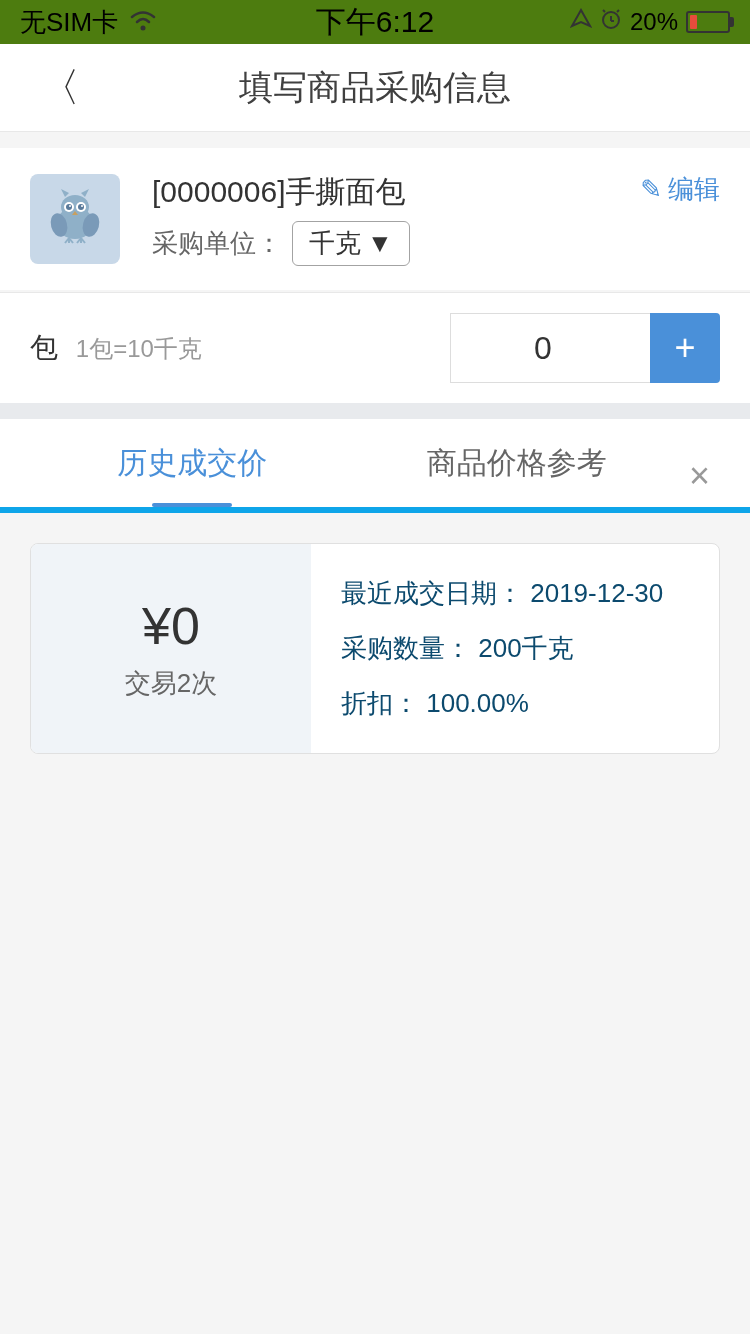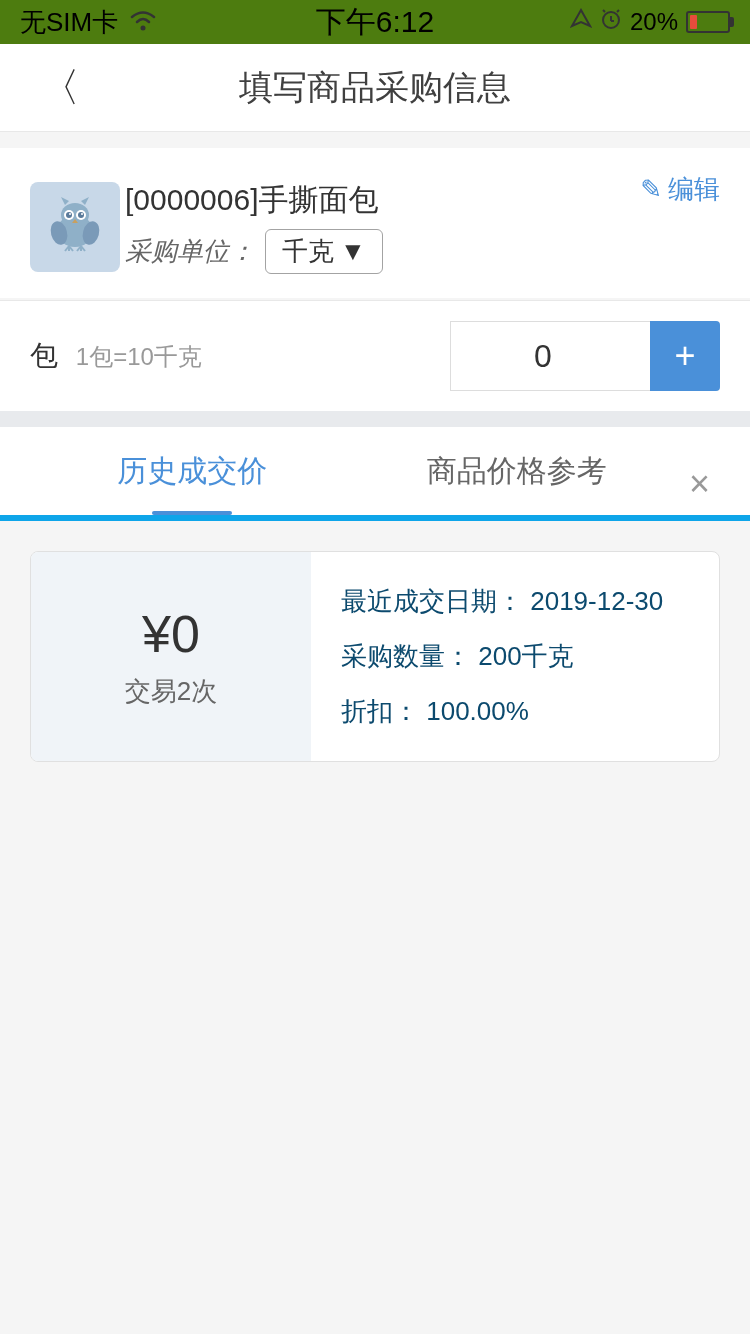"[0000006]手撕面包" .product-left { gap: 5px -> 32px; margin-top: 8px -> none }
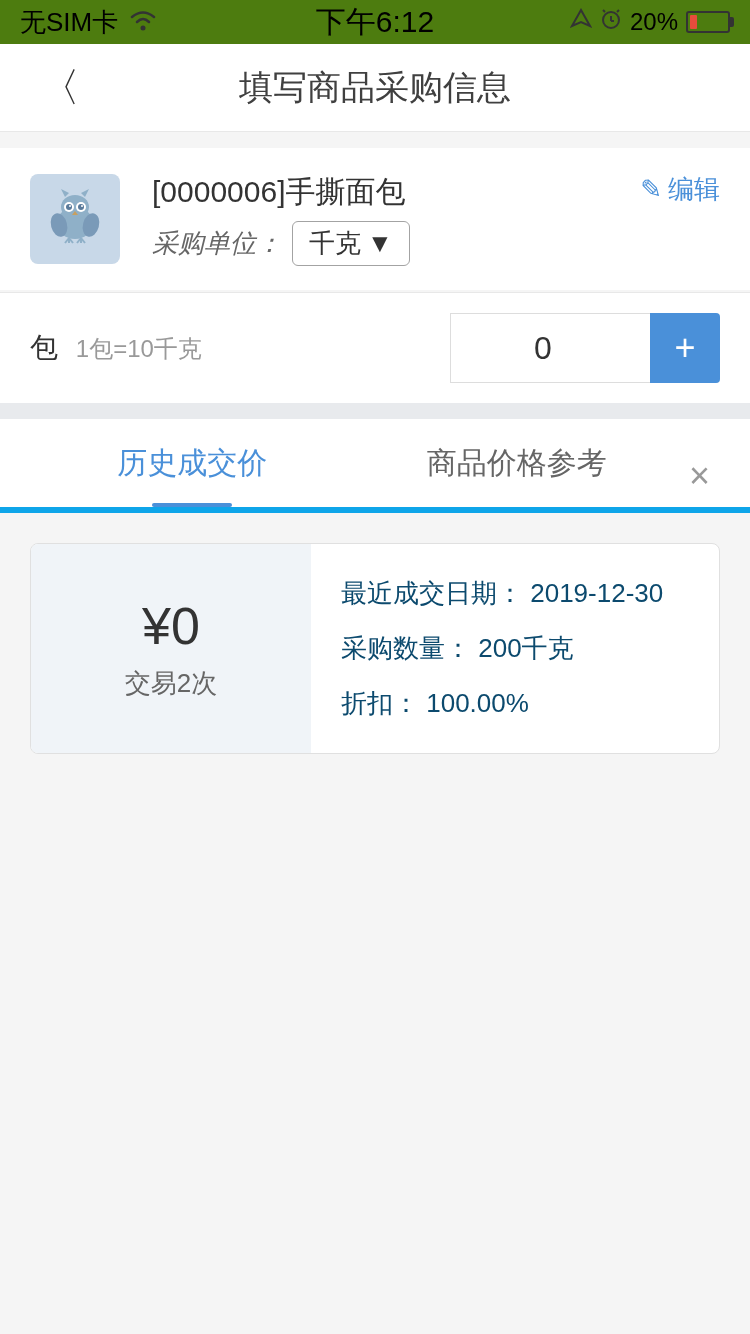"采购单位：" .unit-label { font-style: italic -> none }
